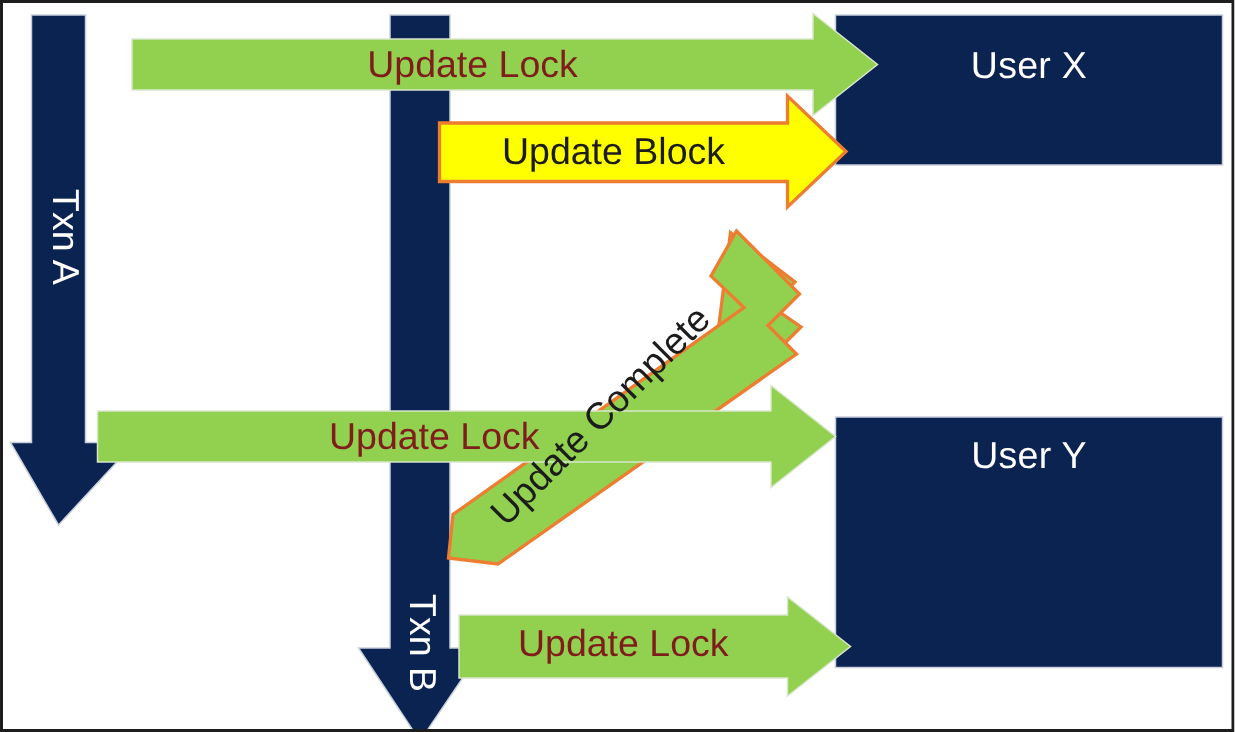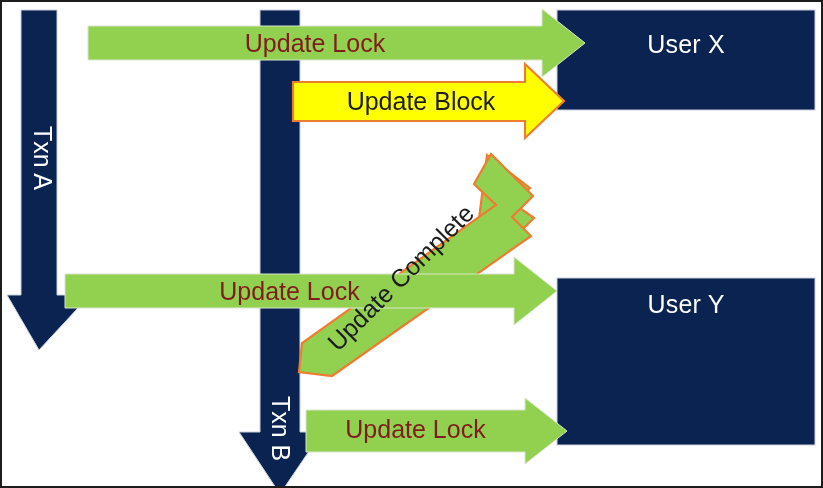"Update Block" .arrow-label-dark { margin-left: 12px -> none }
